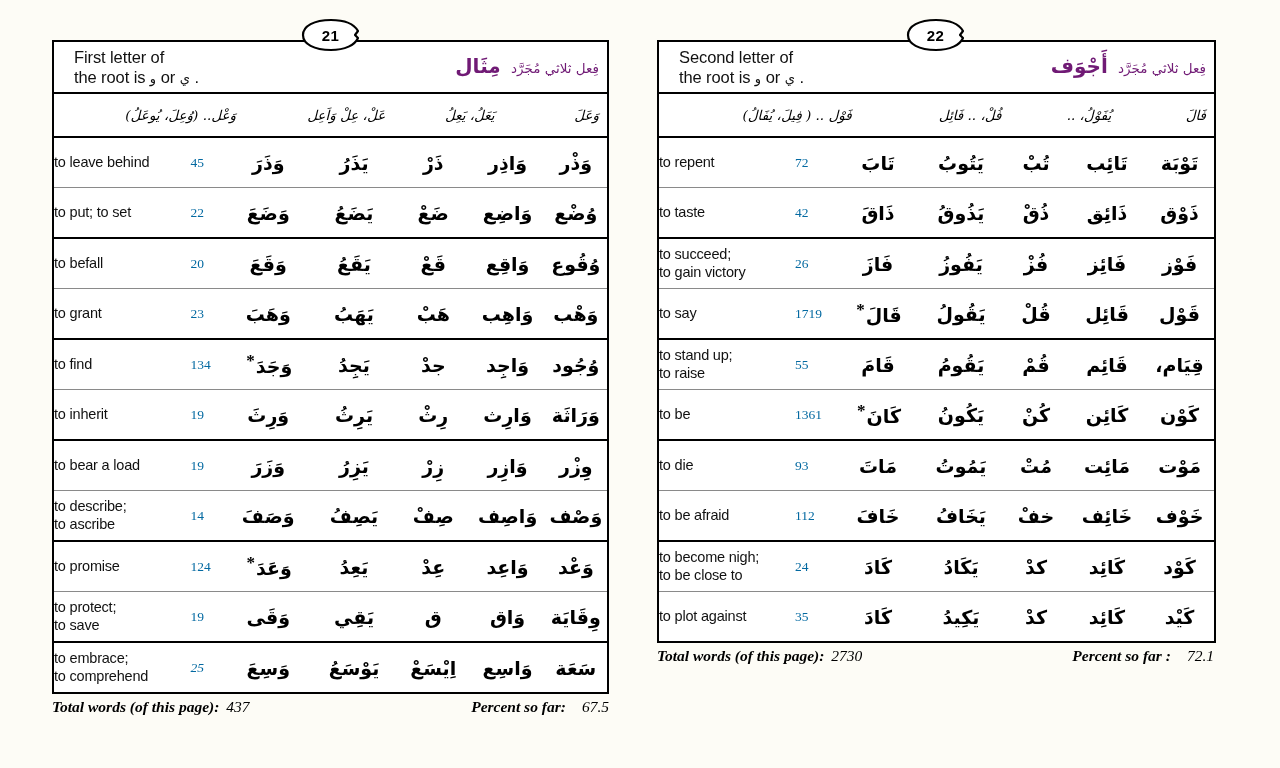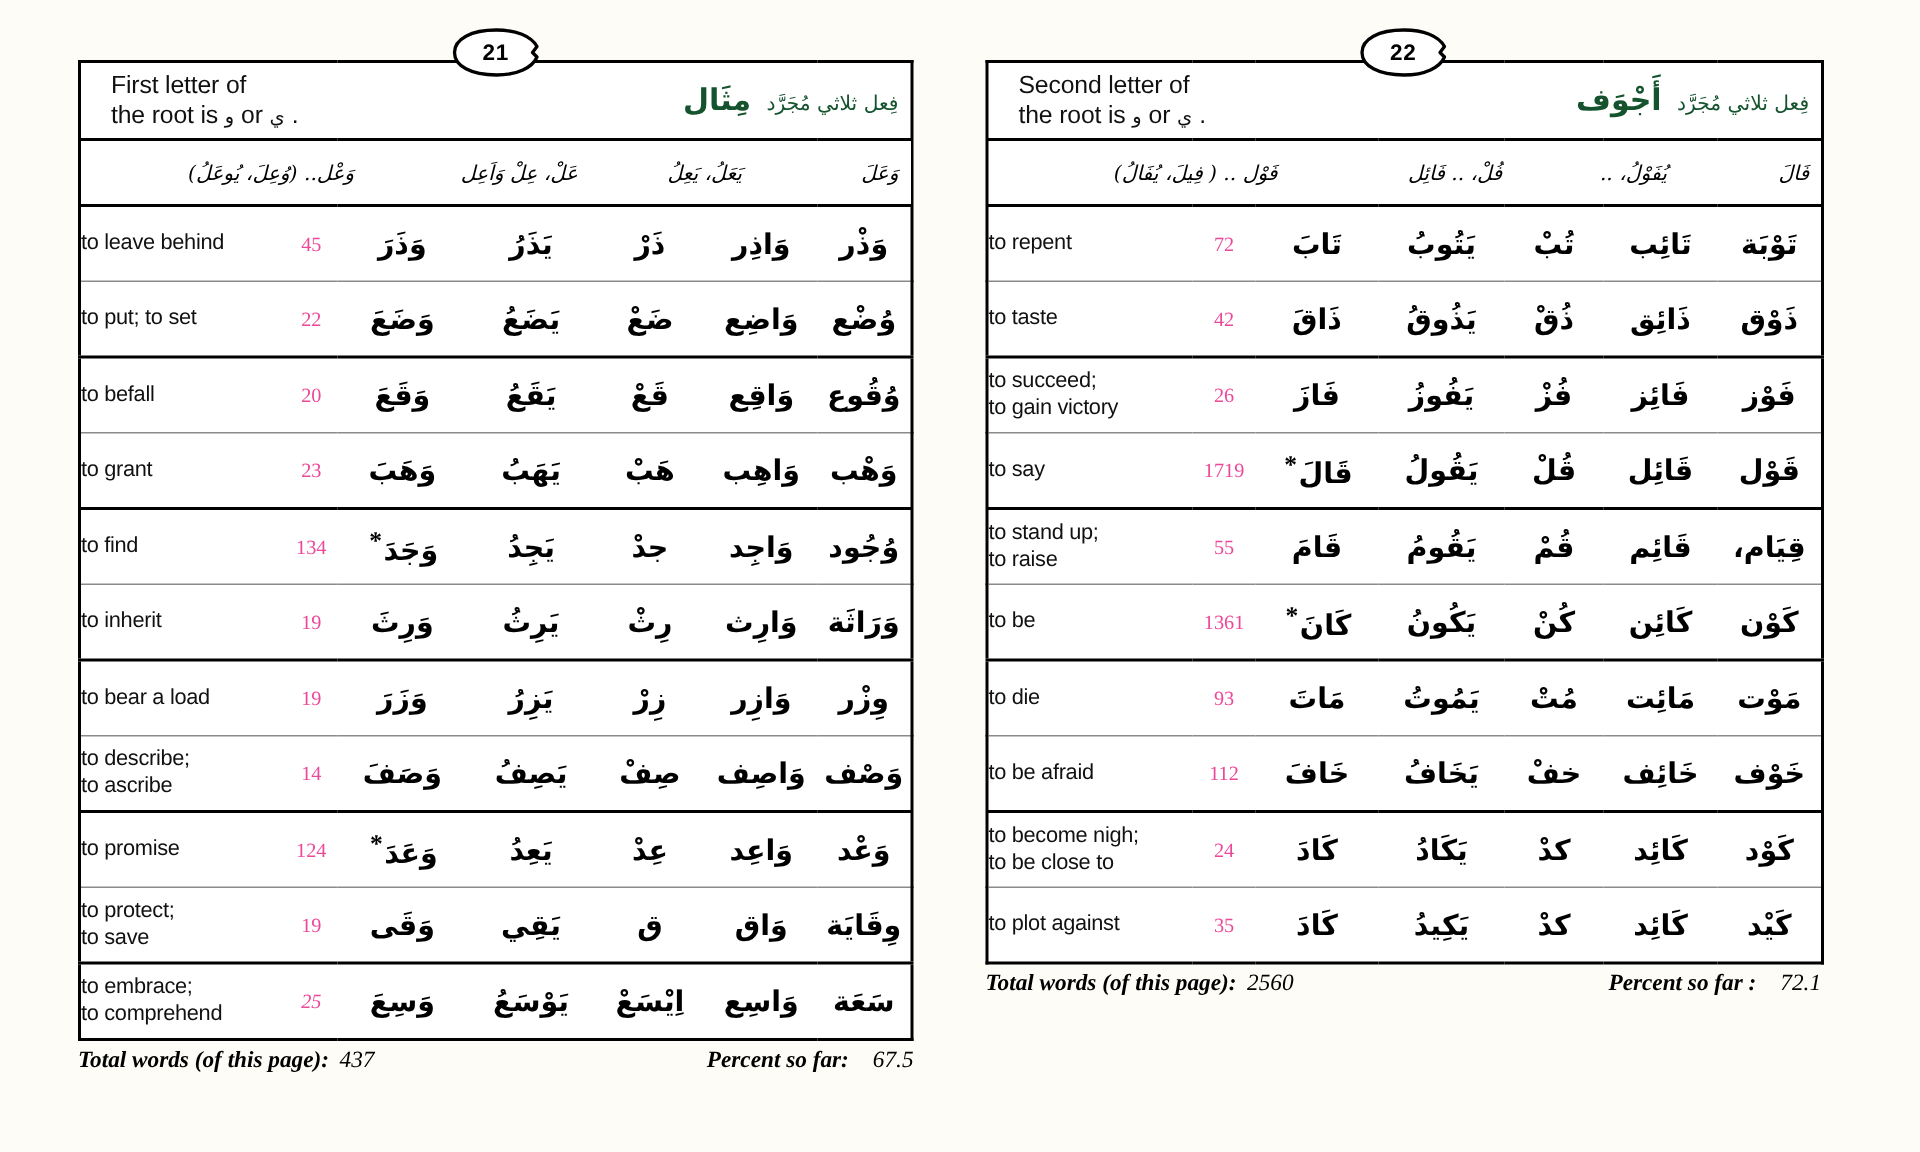"فِعل ثلاثي مُجَرَّد مِثَال" .hdr-ar { color: #14532d -> #701a75 }
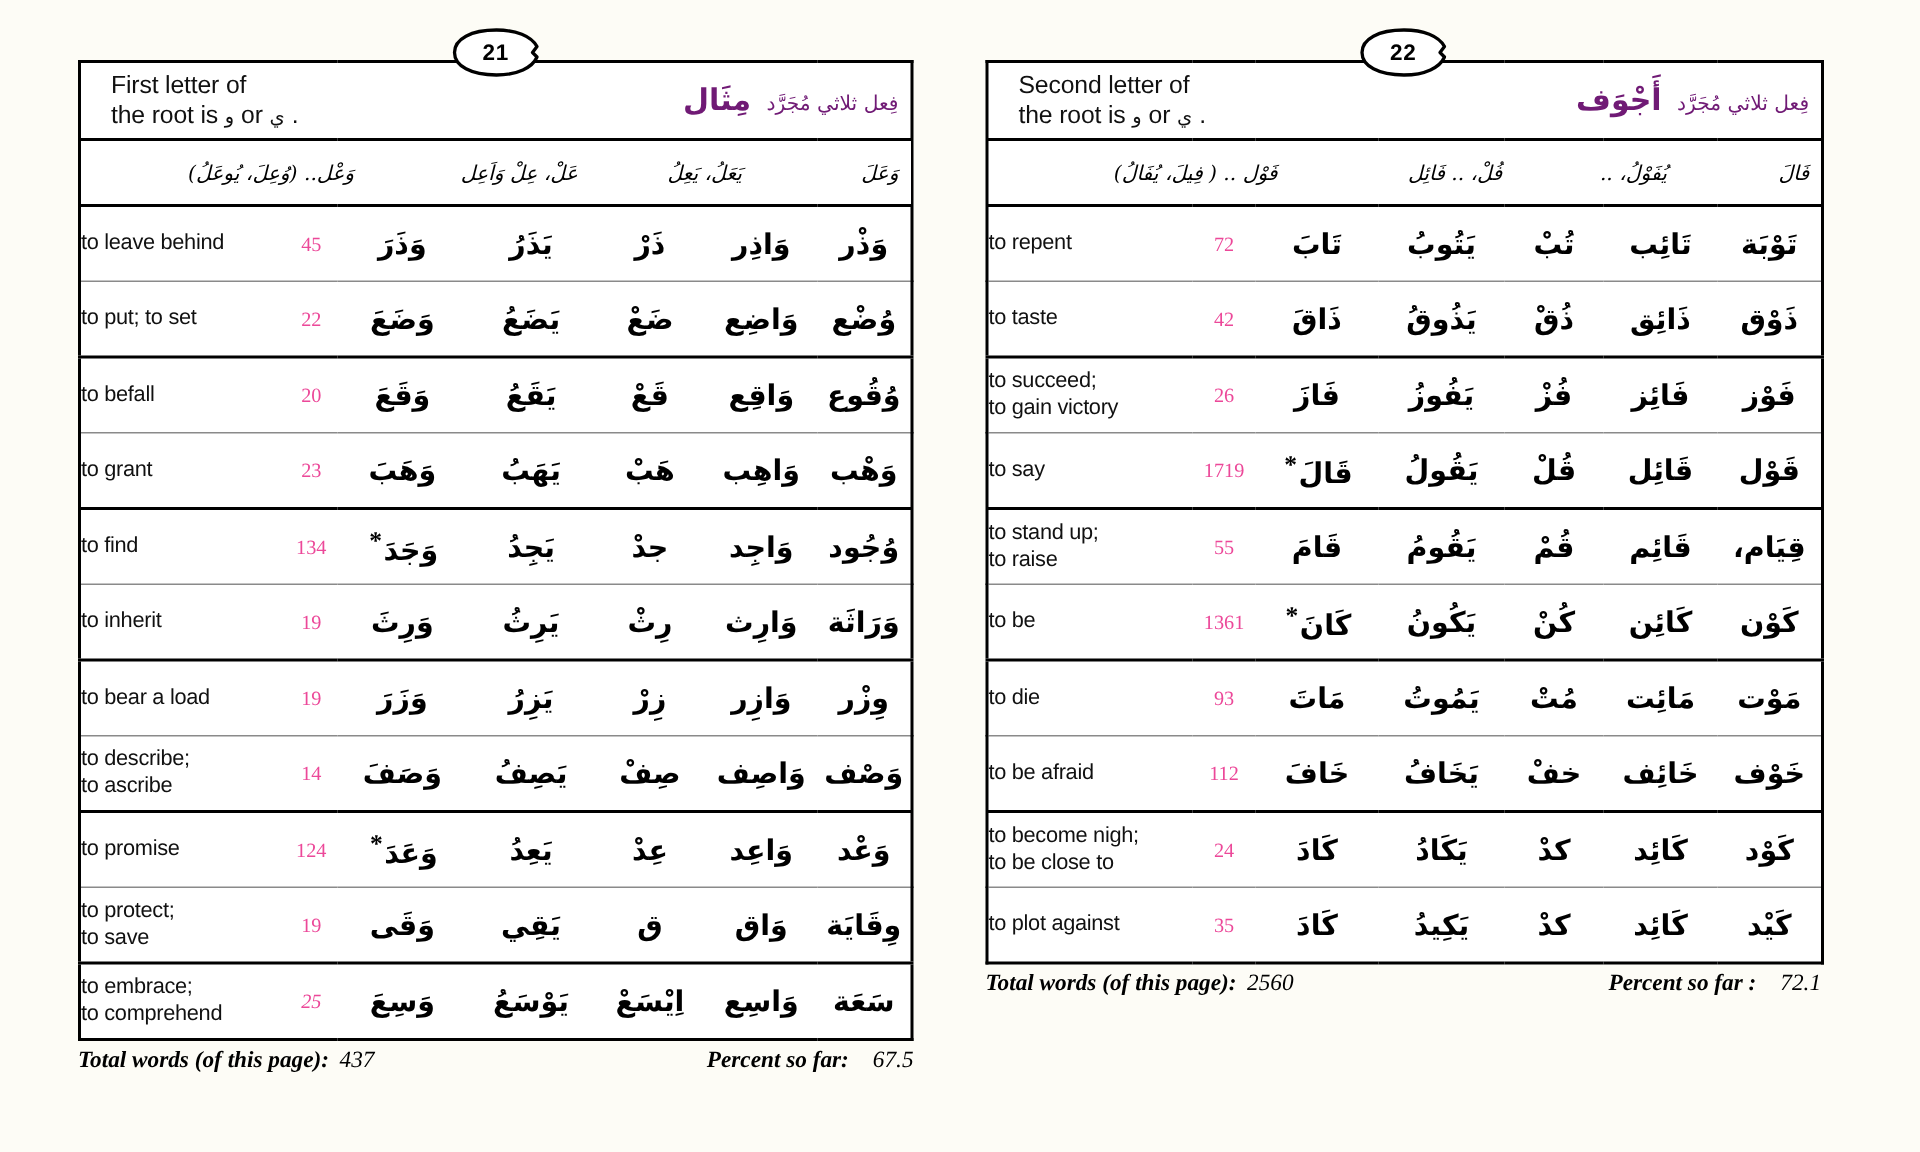"45" .c-count { color: #ec4899 -> #0369a1; text-align: center -> left }
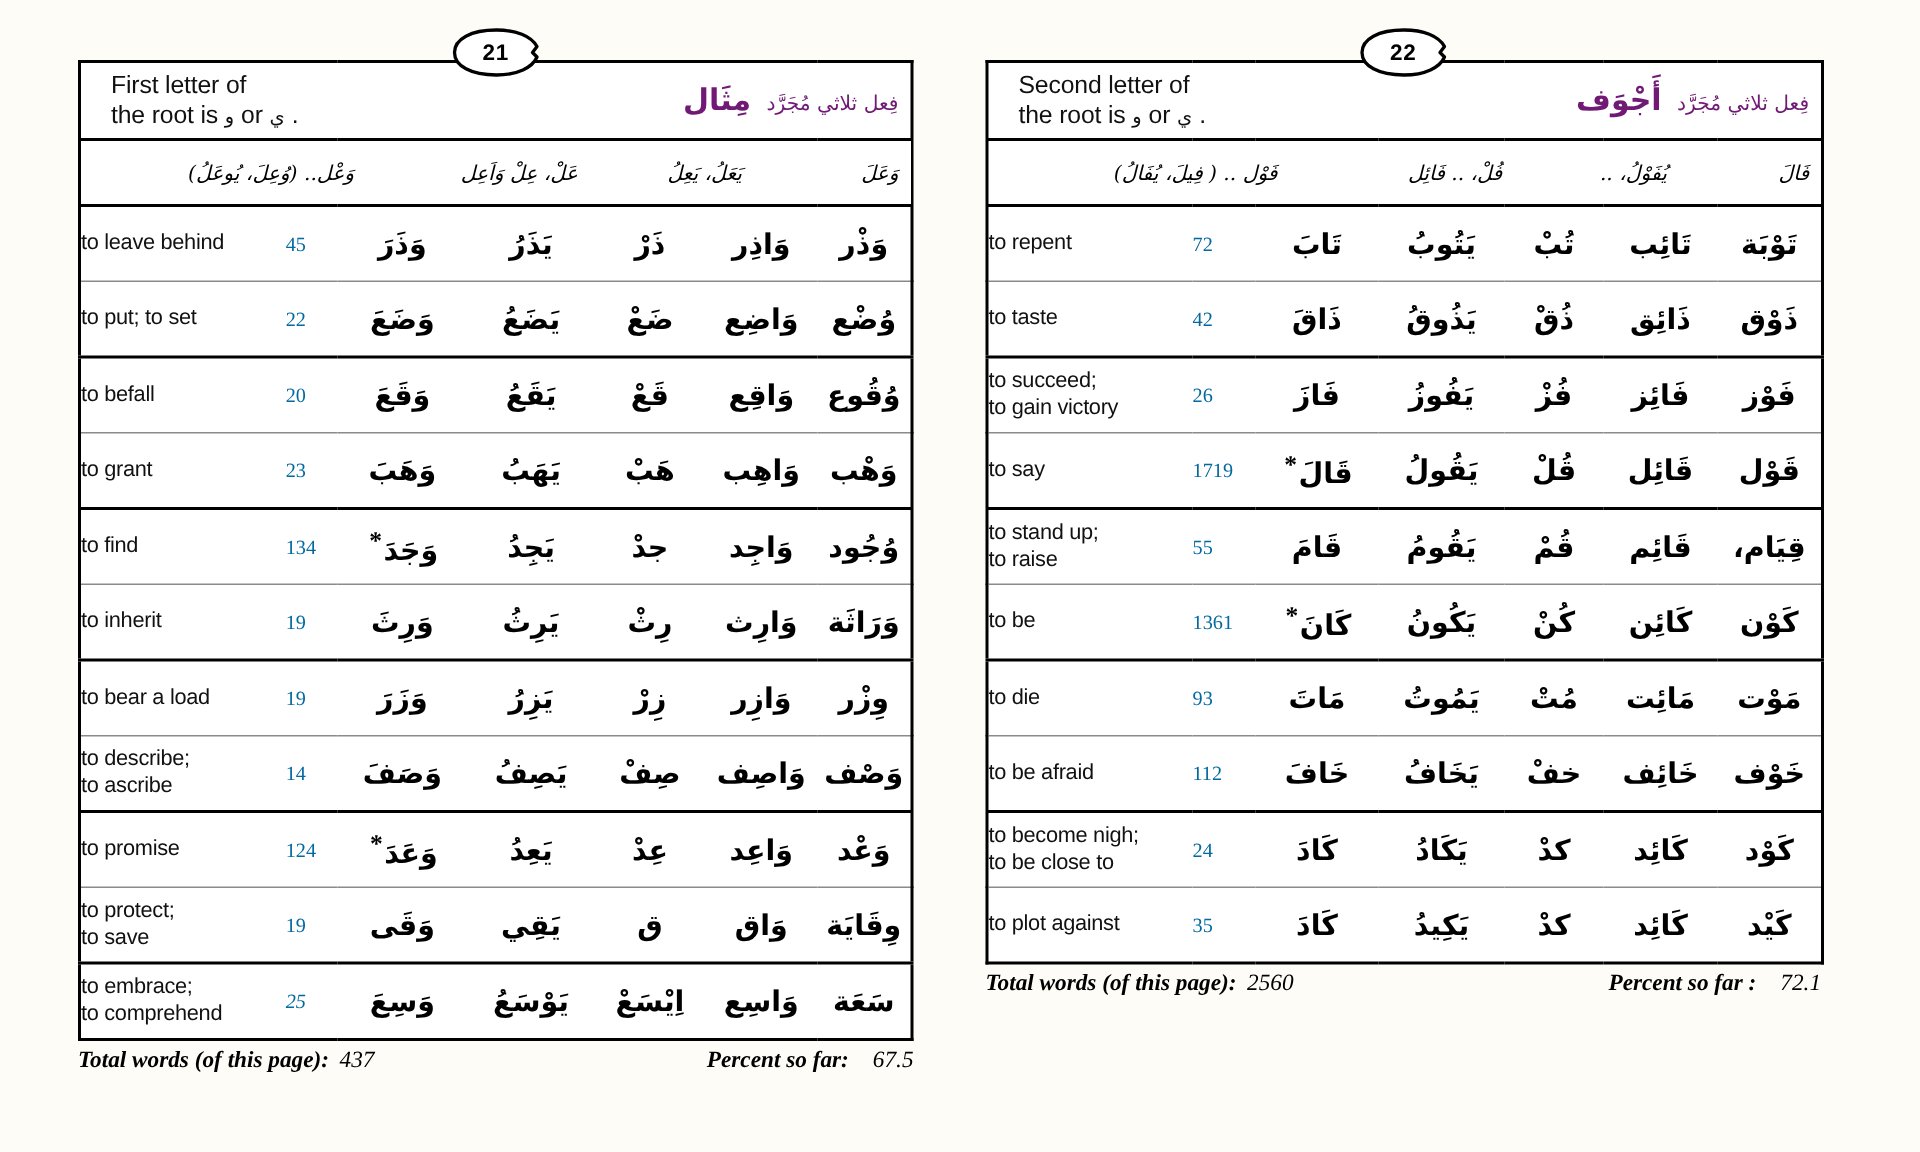"2560" span.val { text: 2560 -> 2730 }
